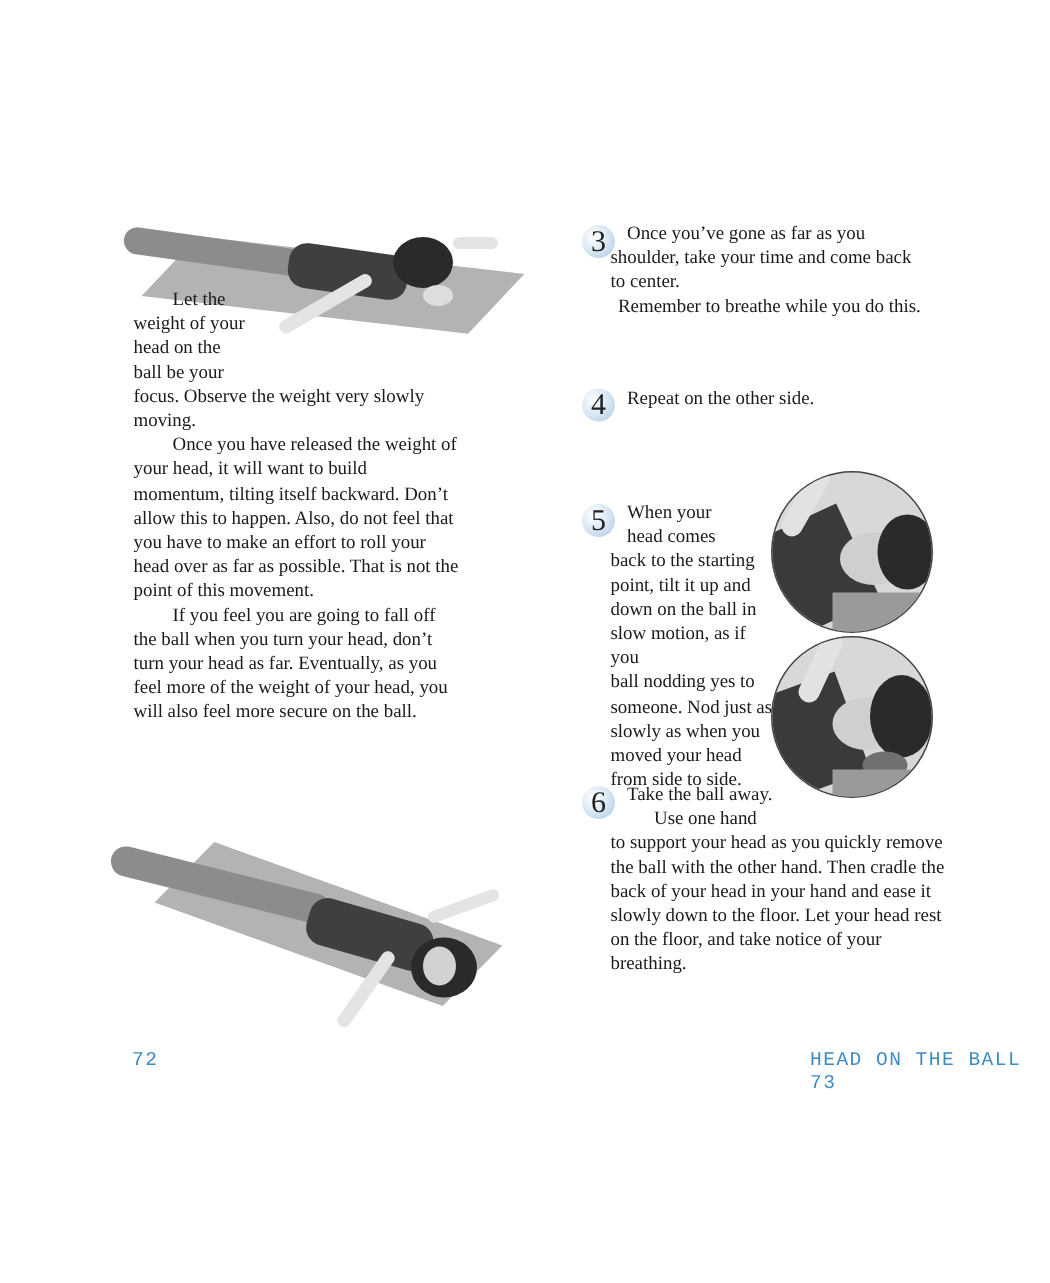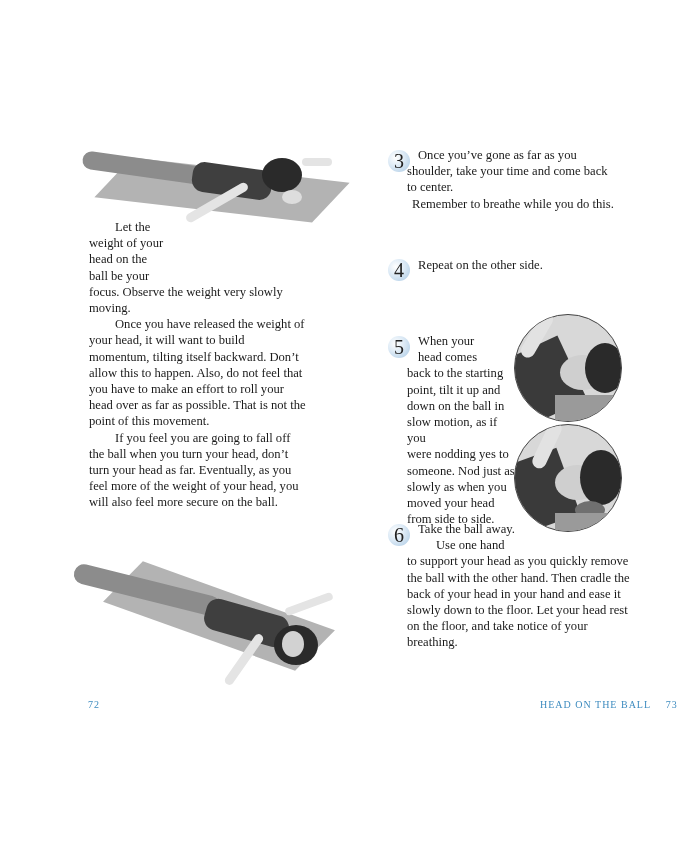"Let the weight of your" .wrap-text { margin-top: 28px -> none }
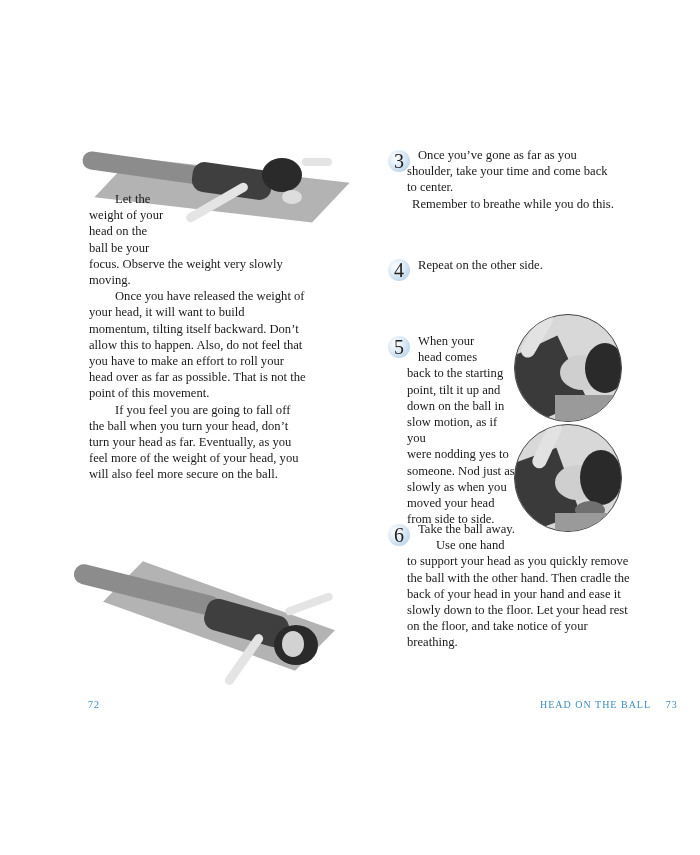"were nodding yes to" p.p { text: were -> ball }
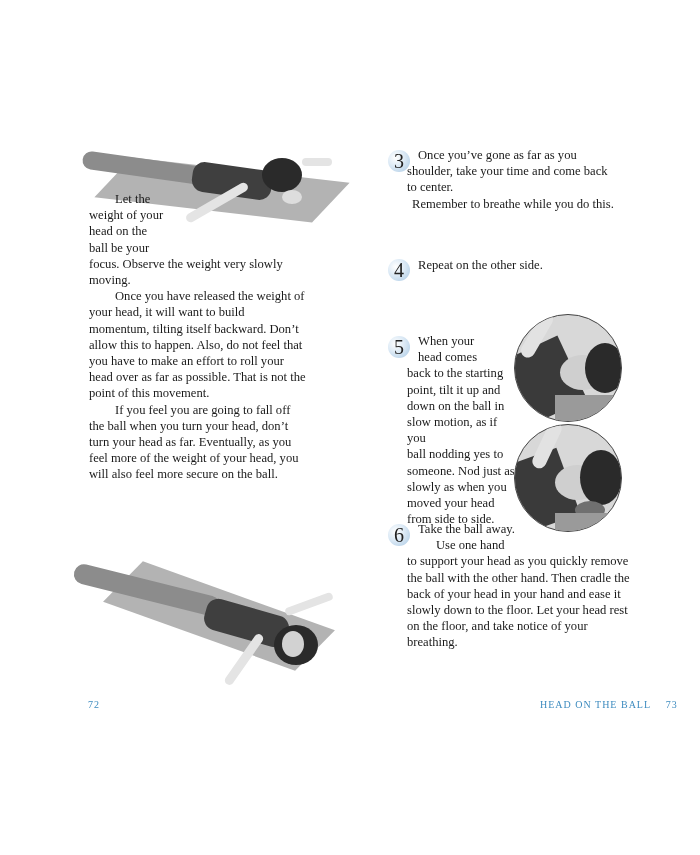"72" .footer { font-family: Liberation Serif, serif -> Liberation Mono, monospace; font-size: 10px -> 13px }
